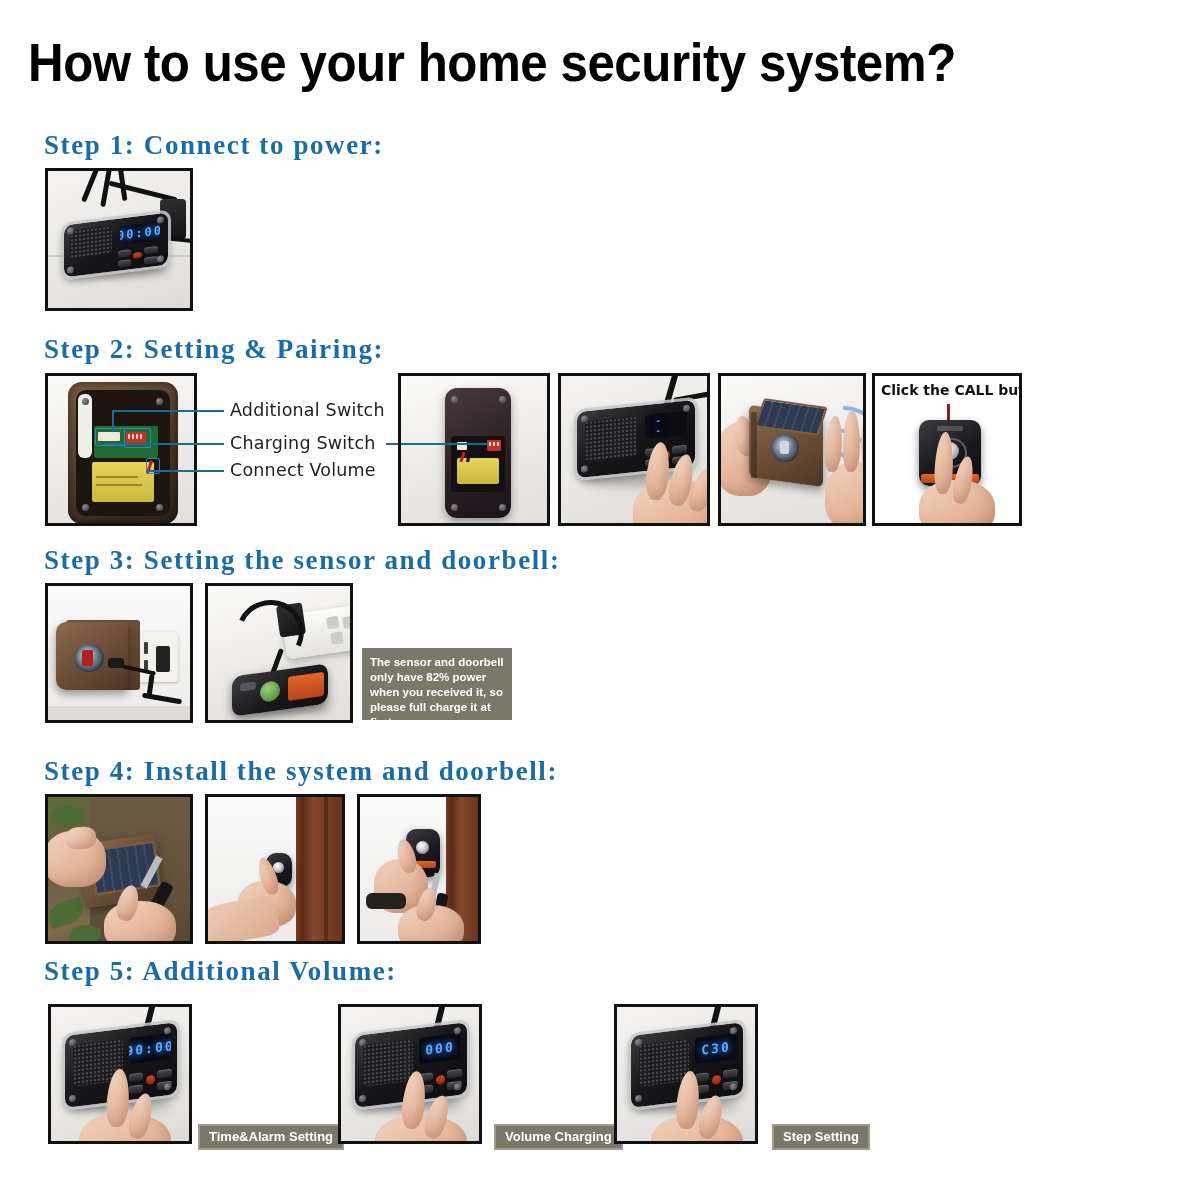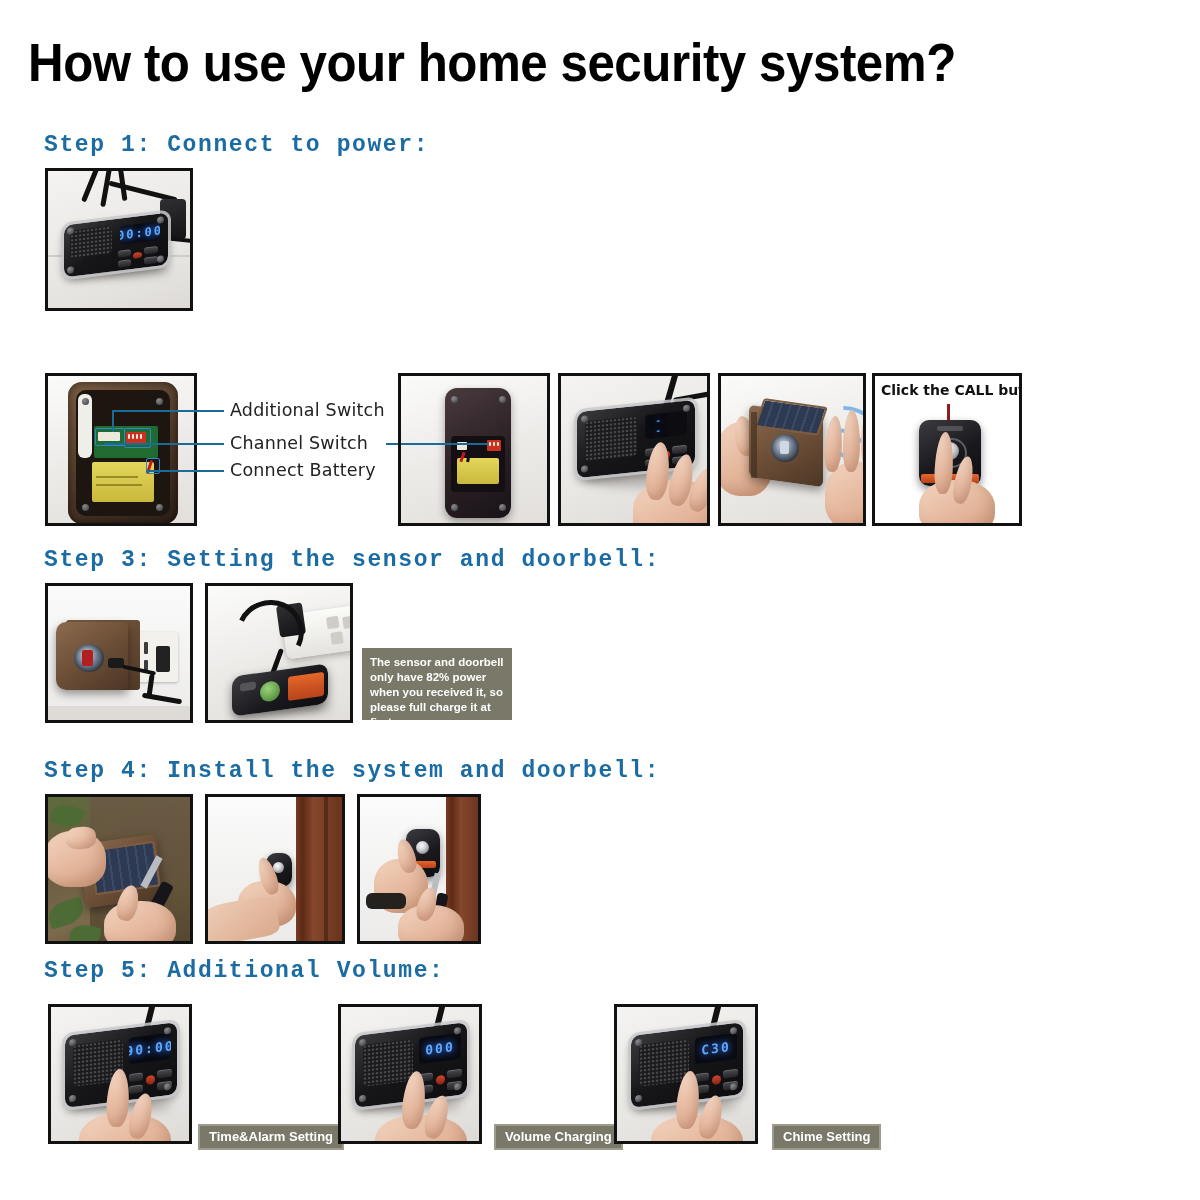"Step 1: Connect to power:" .step-head { font-family: Liberation Mono, monospace -> Liberation Serif, serif; font-size: 23px -> 27px }
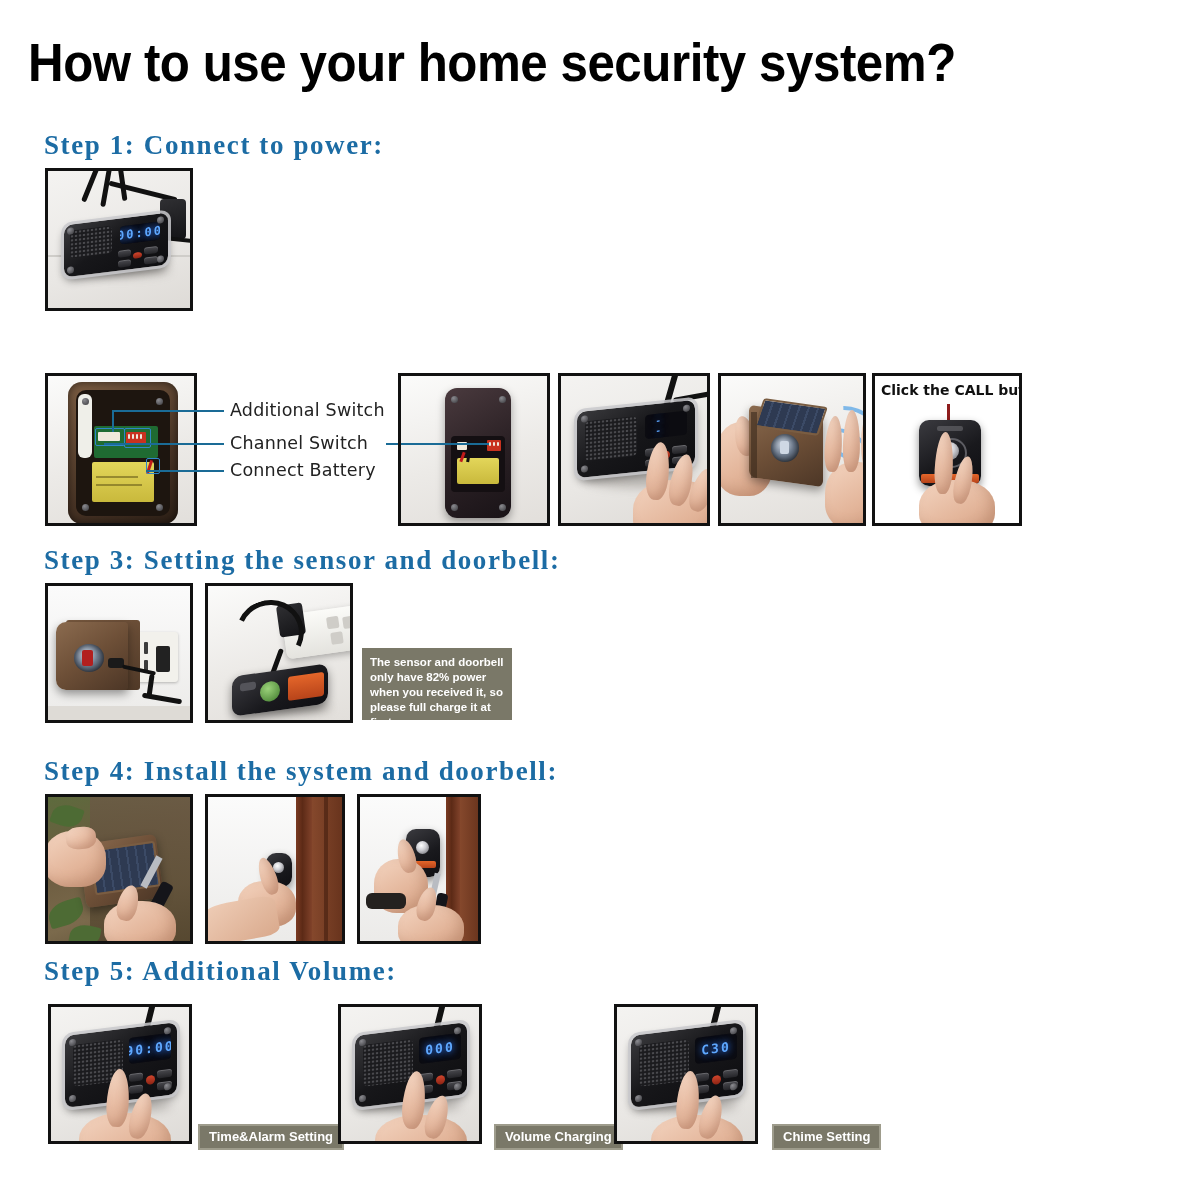"Step 2: Setting & Pairing:" div.step-head { html: none -> <div>Step 2: Setting &amp; Pairing:</div> }
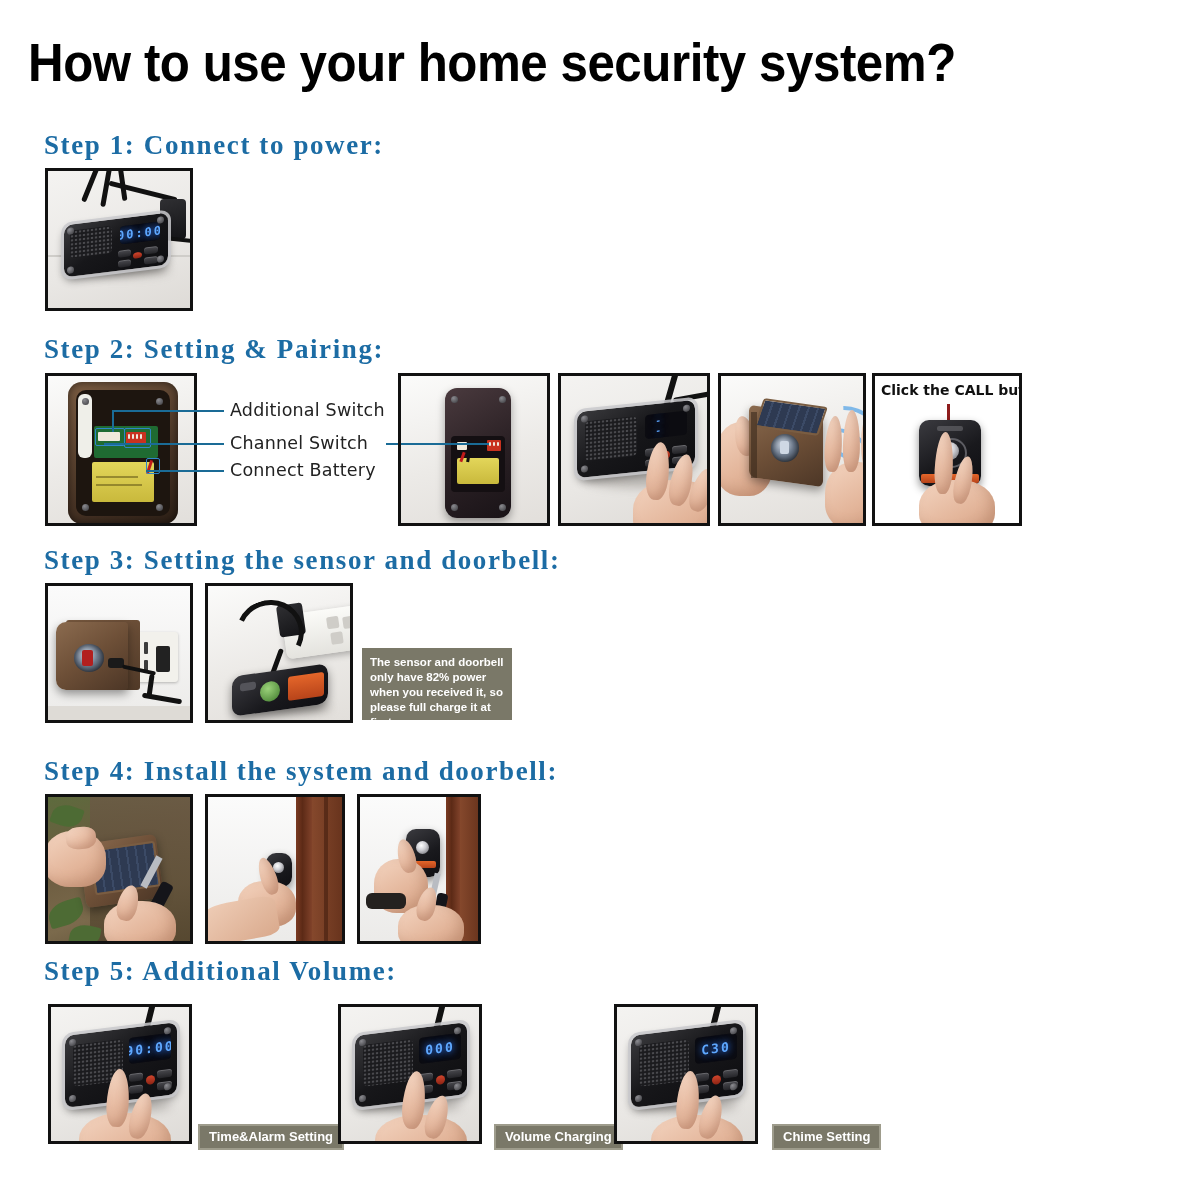"Channel Switch" div.callout { text: Channel -> Charging }
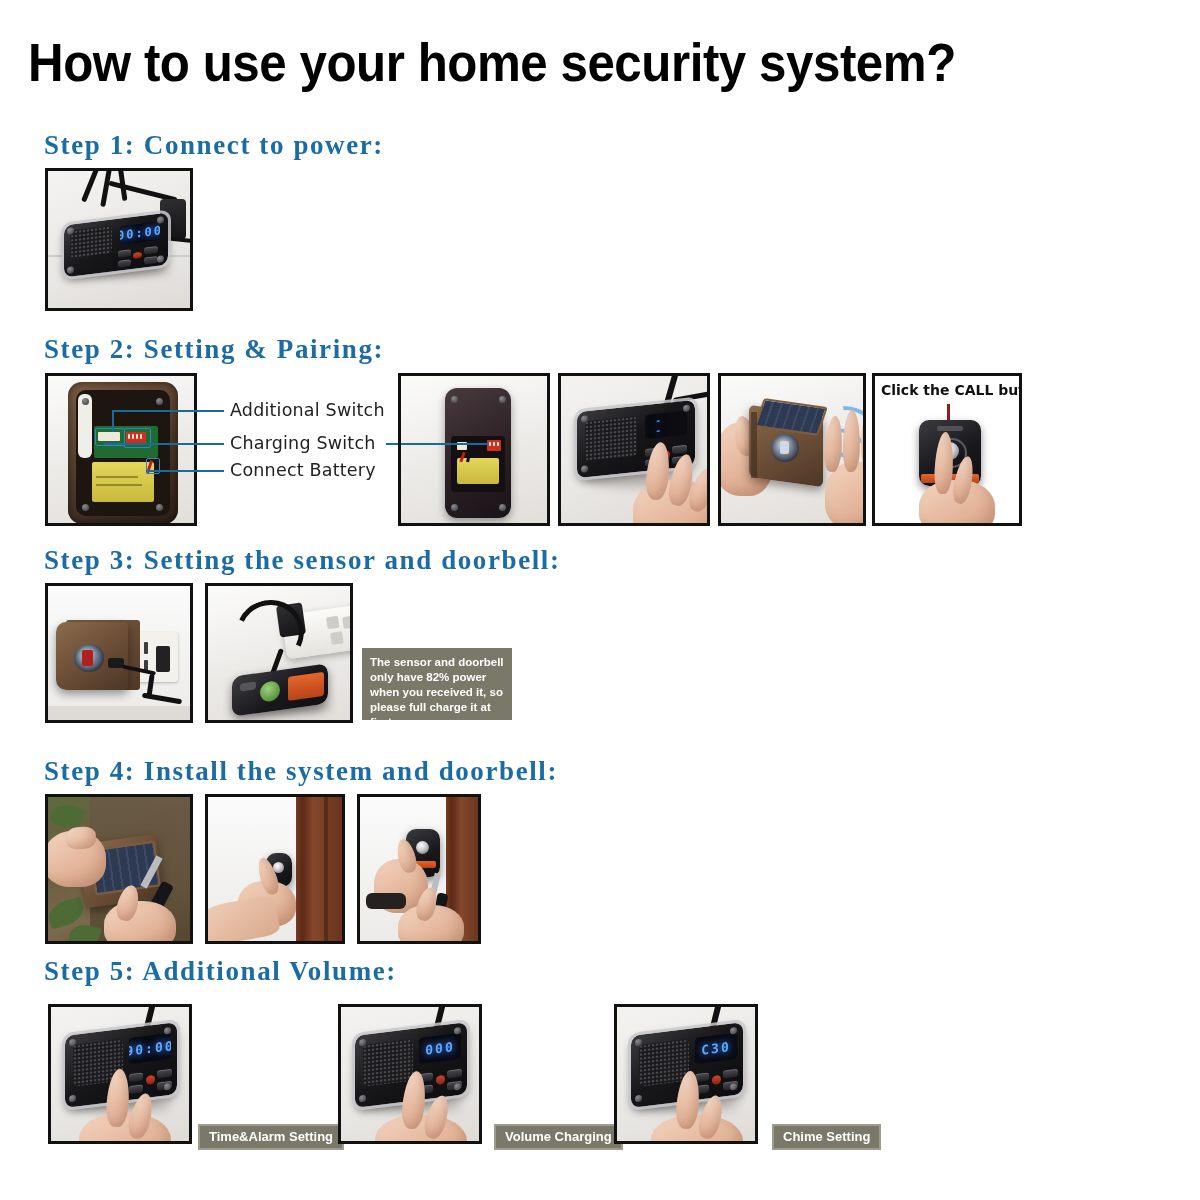"Connect Battery" div.callout { text: Battery -> Volume }
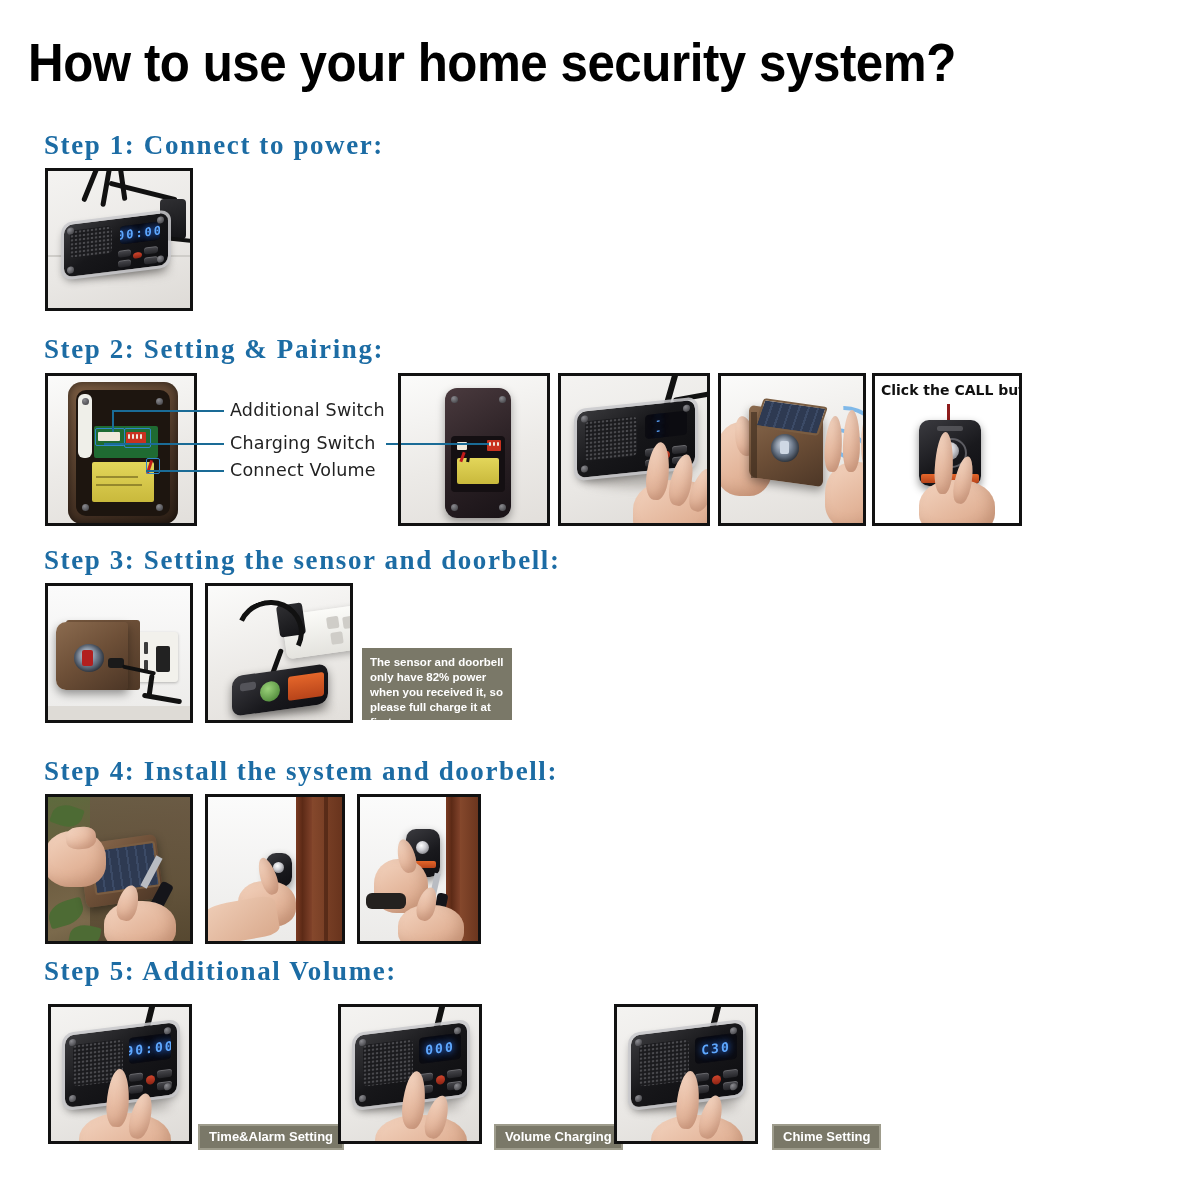"Chime Setting" div.tag { text: Chime -> Step }
